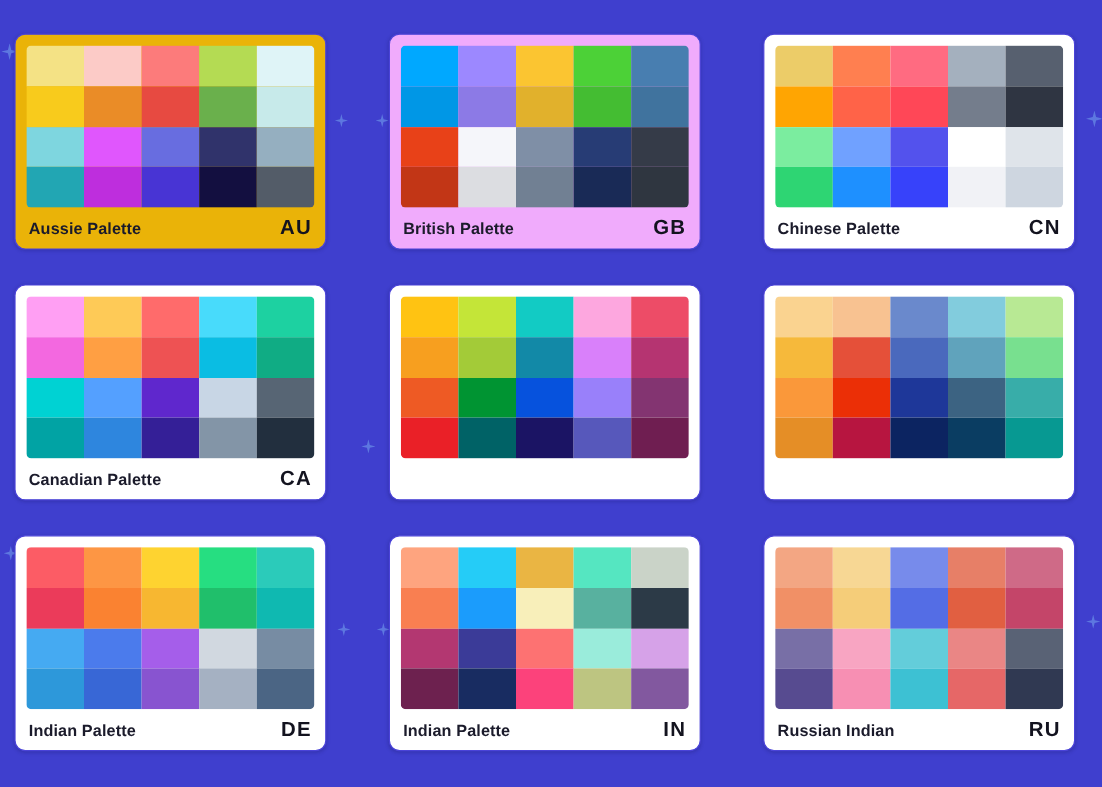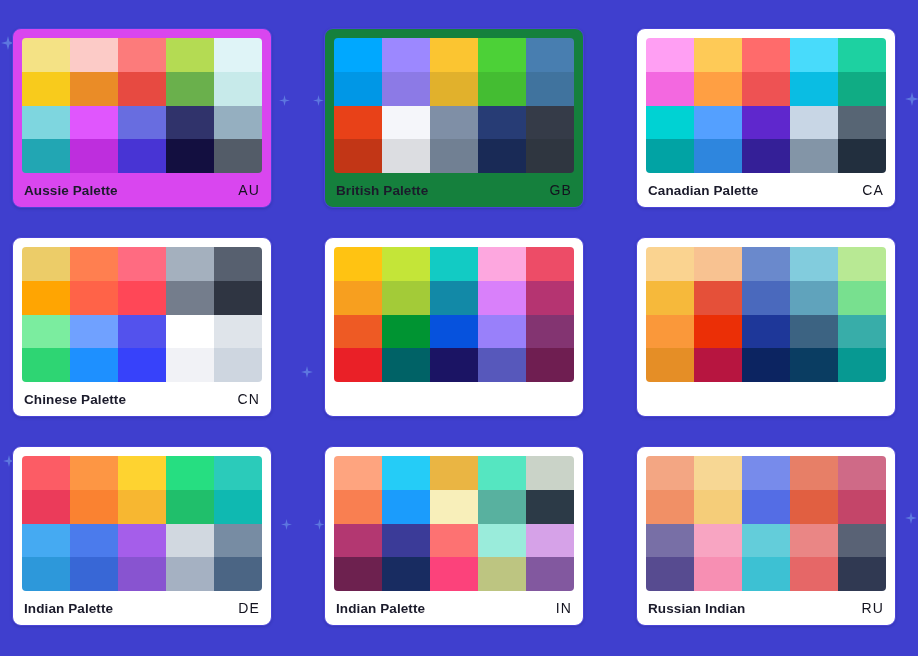"Aussie Palette" div.card { background: #d946ef -> #eab308 }
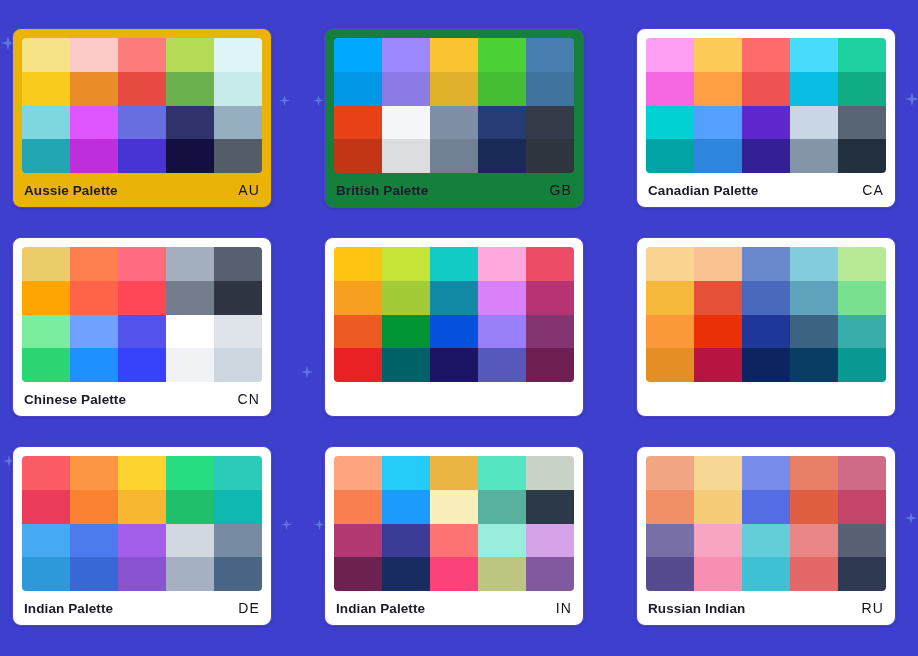"AU" .card-code { font-size: 14px -> 17px; font-weight: 400 -> 700 }
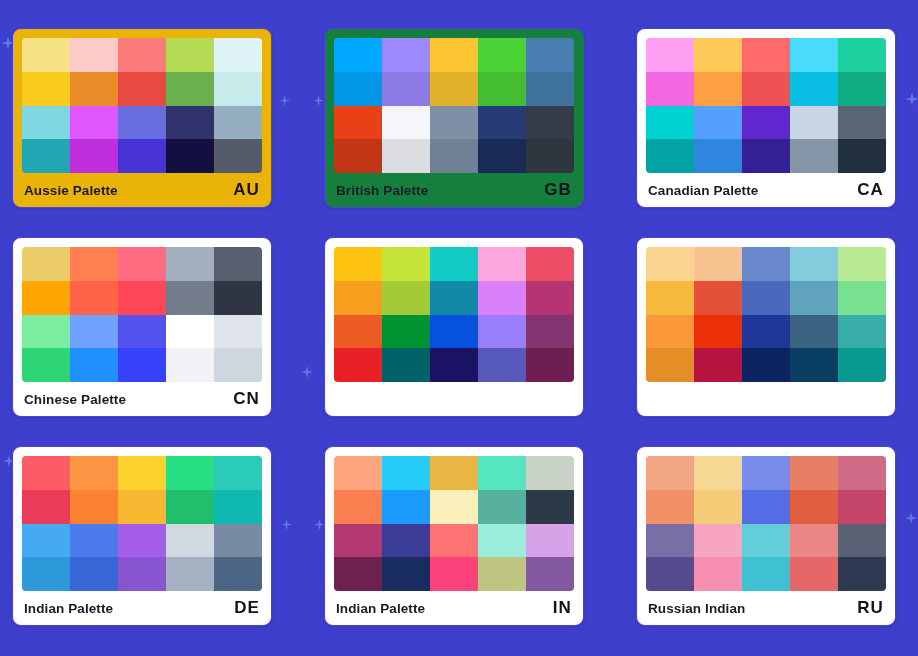"British Palette" div.card { background: #15803d -> #f0abfc }
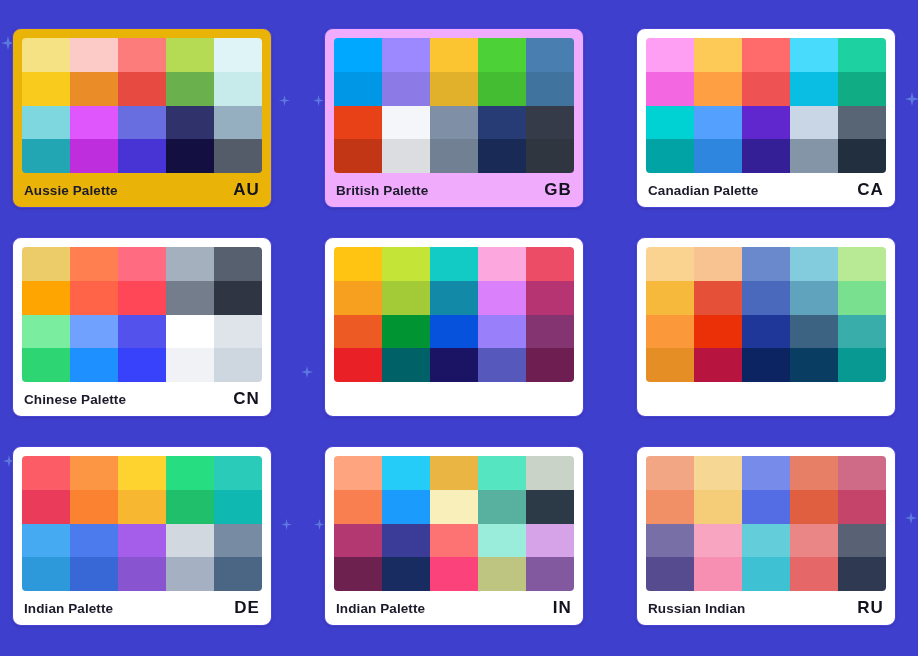"Canadian Palette" div.card { order: before "Chinese Palette" -> after "Chinese Palette" }
